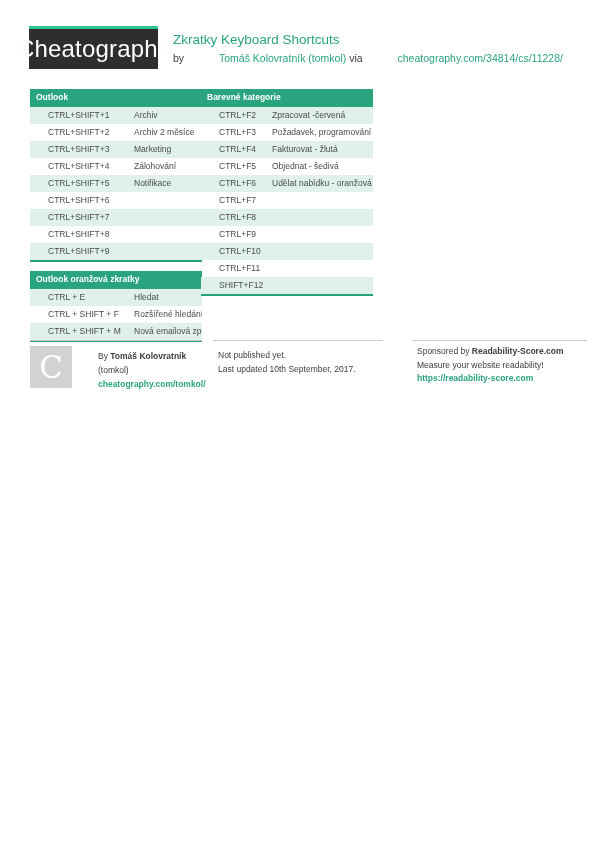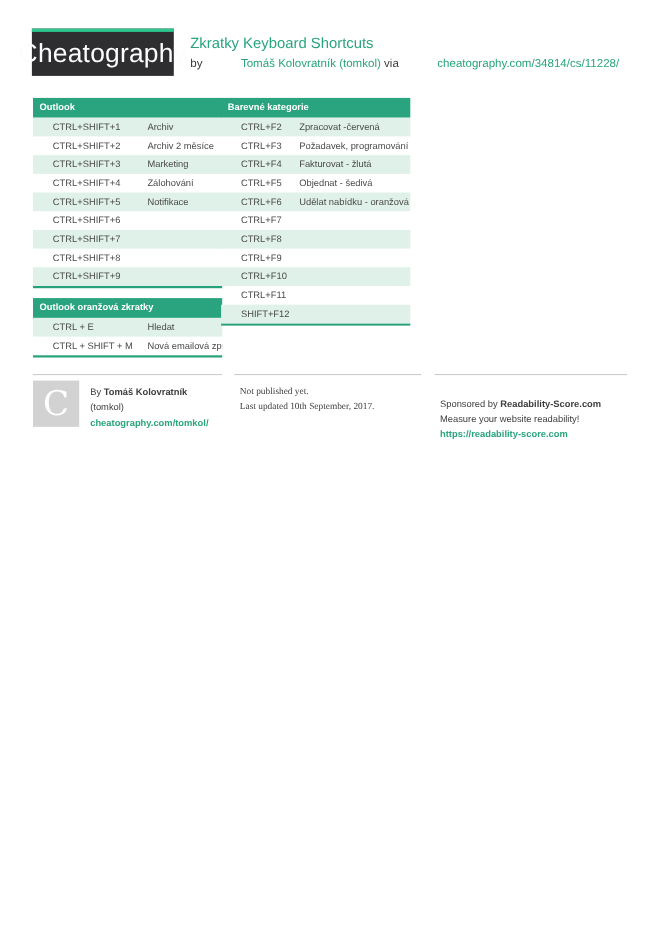"CTRL + SHIFT + F" div.row { html: none -> <div> <span>CTRL + SHIFT + F</span> <span>Rozšířené hledání</span> </div> }
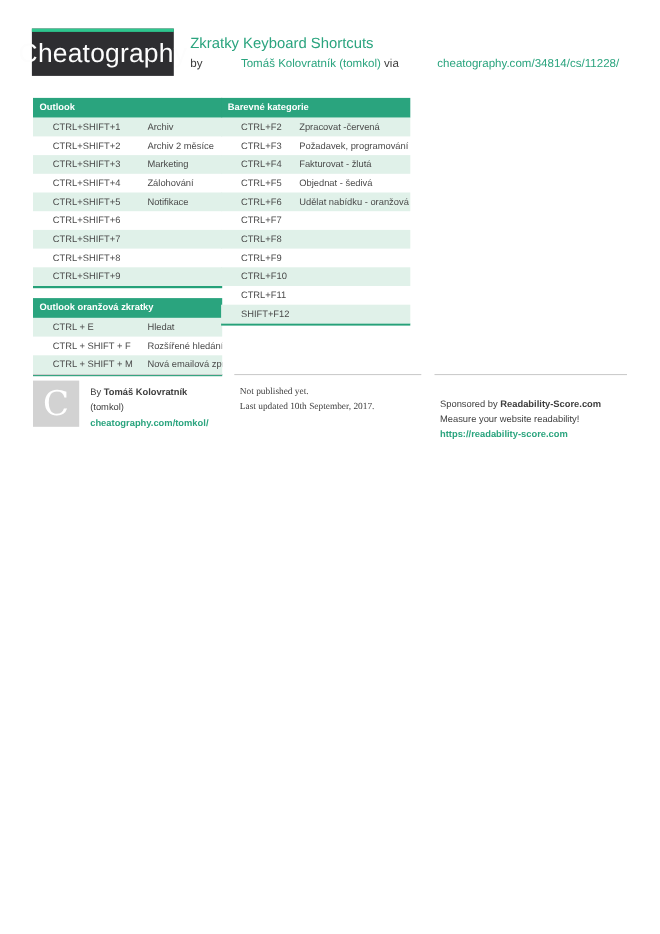"By Tomáš Kolovratník (tomkol)" .byinfo { margin-left: 10px -> 26px }
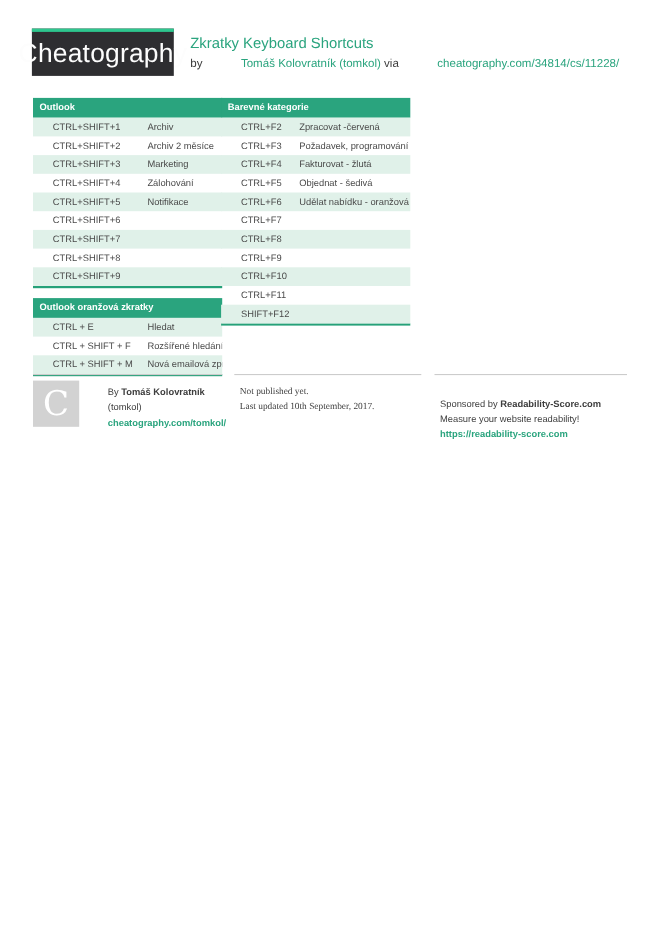"Not published yet." .f-status { font-family: Liberation Serif, serif -> none }
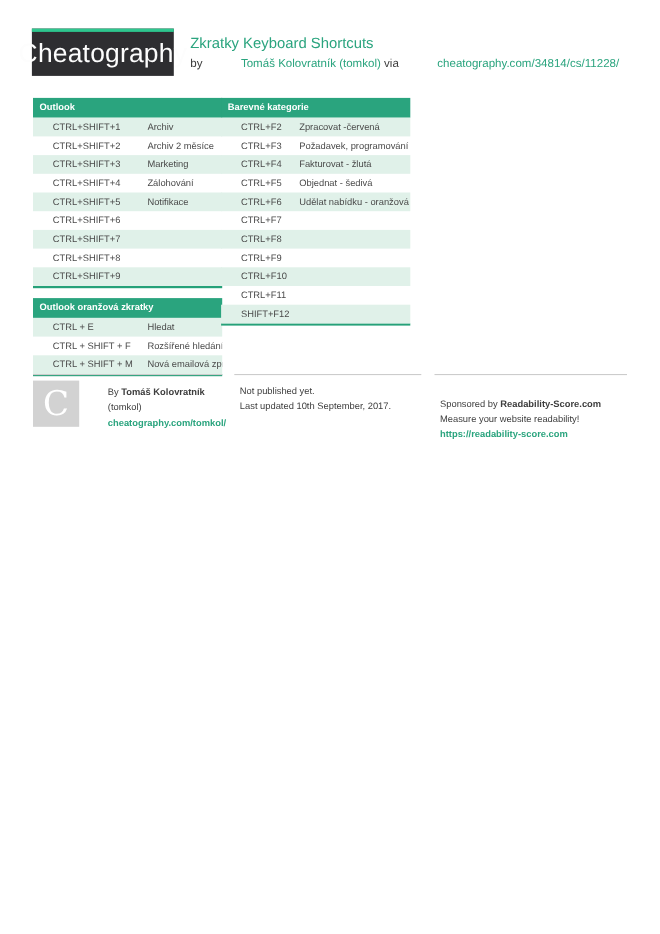"Sponsored by Readability-Score.com" .f-sponsor { left: 395px -> 412px; padding: 20px 0 0 5px -> 4px 0 0 5px }
